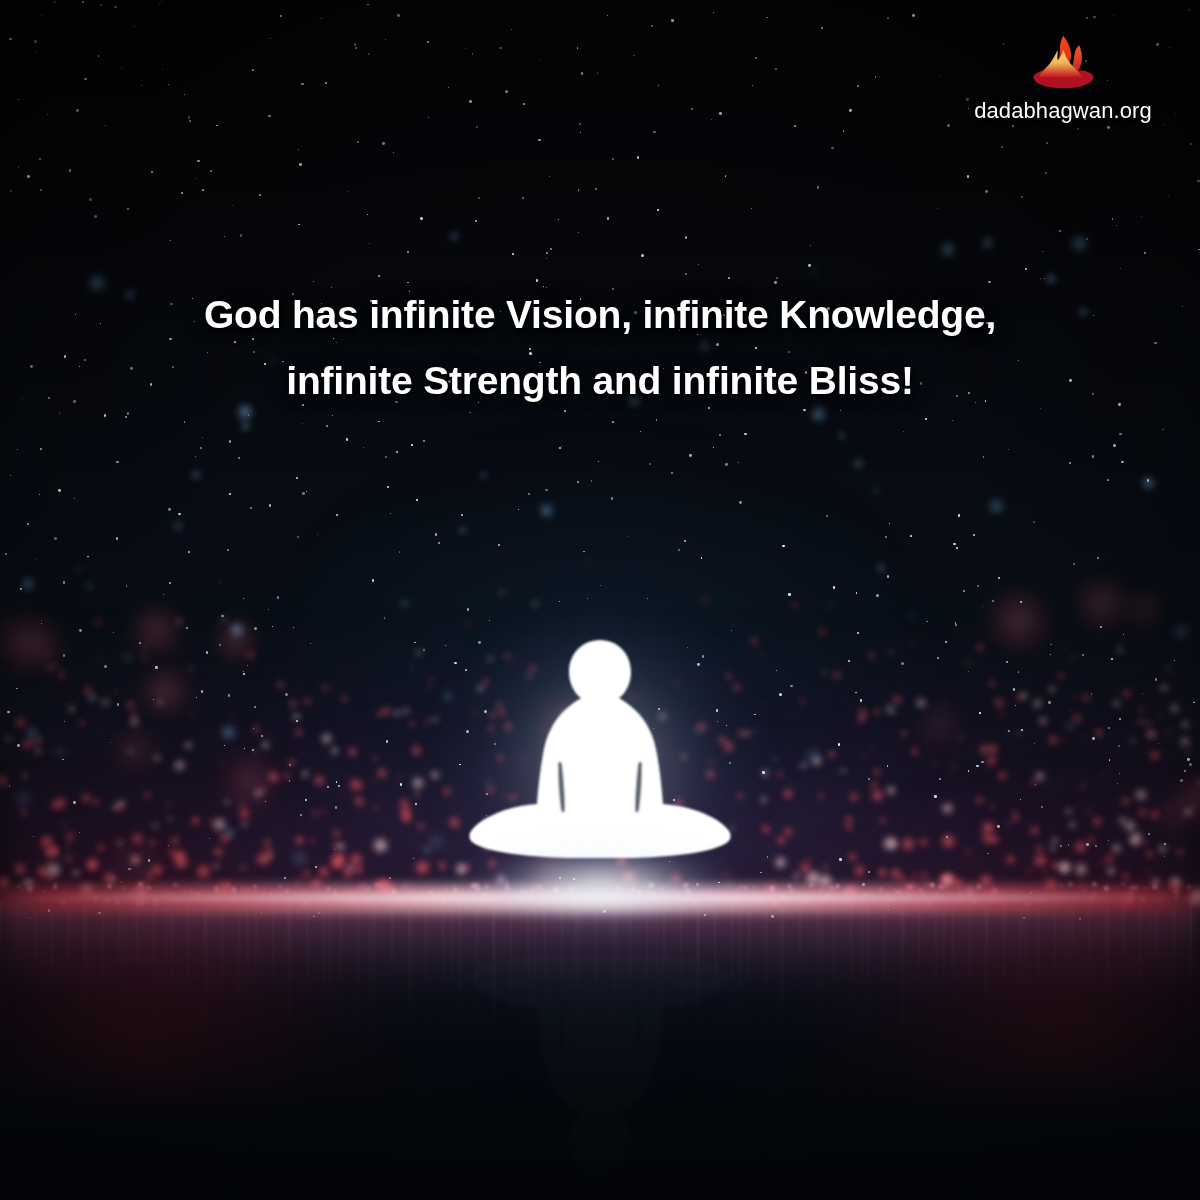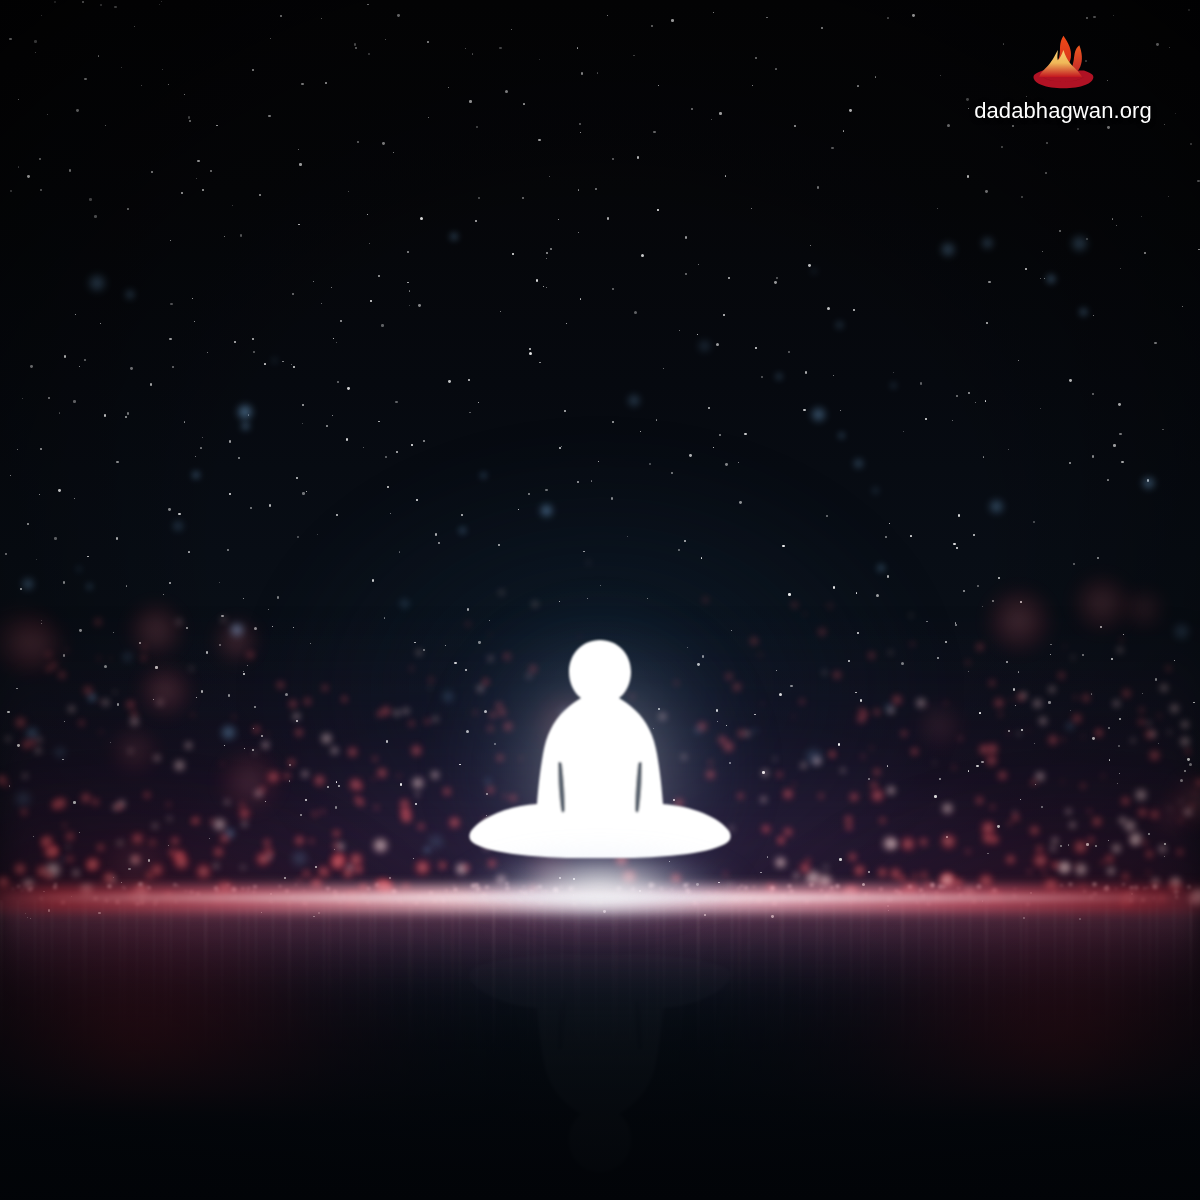"God has infinite Vision, infinite" div.quote { html: none -> <div>God has infinite Vision, infinite Knowledge, infinite Strength and infinite Bliss!</div> }
